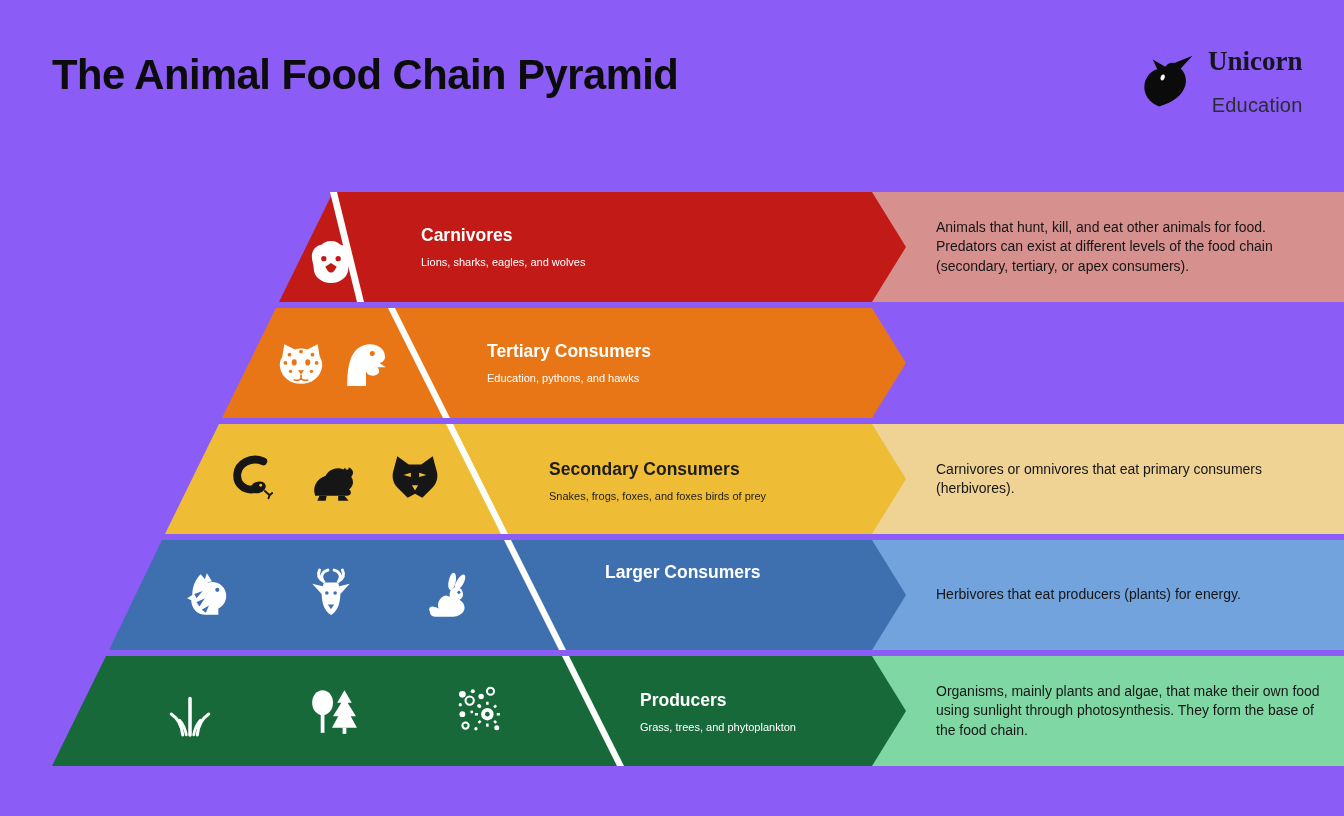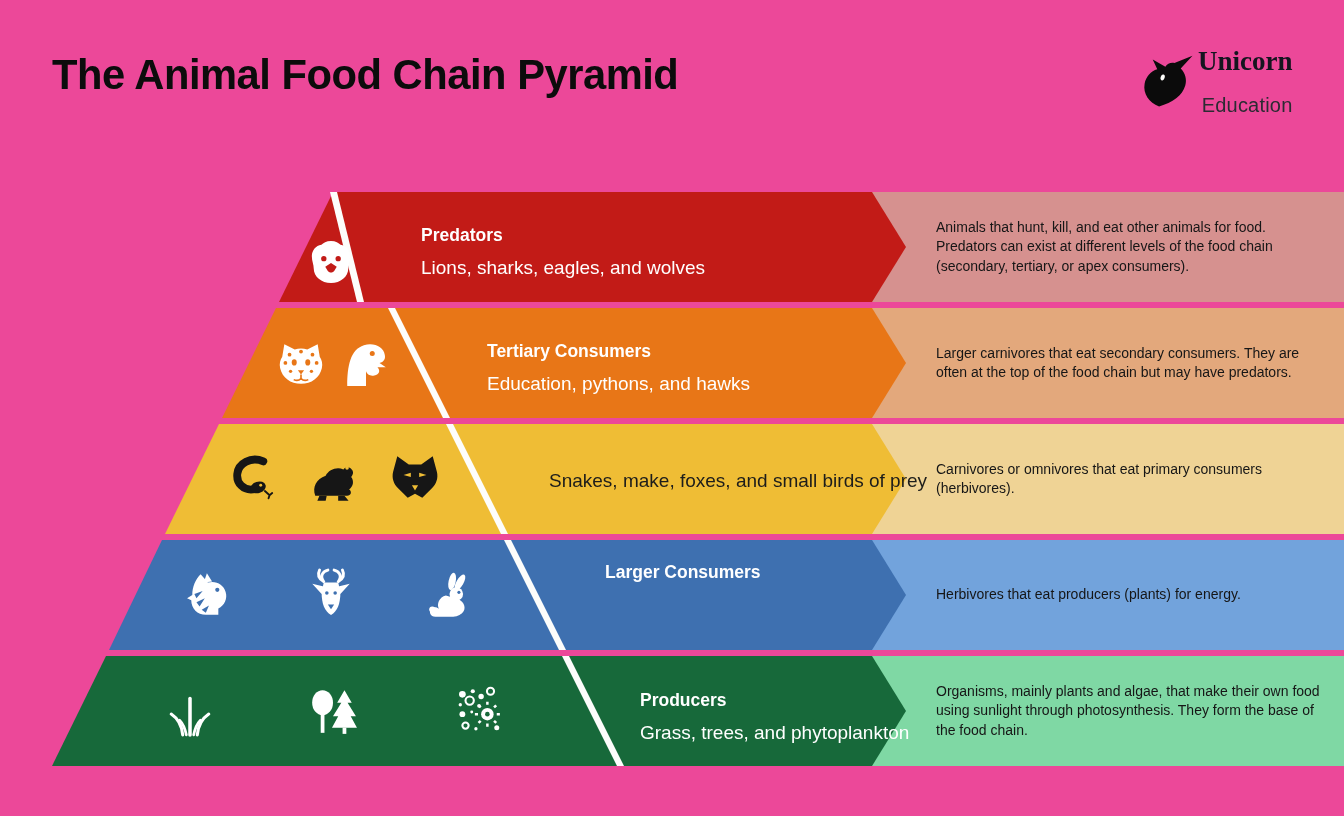"The Animal Food Chain Pyramid" .canvas { background: #ec4899 -> #8b5cf6 }
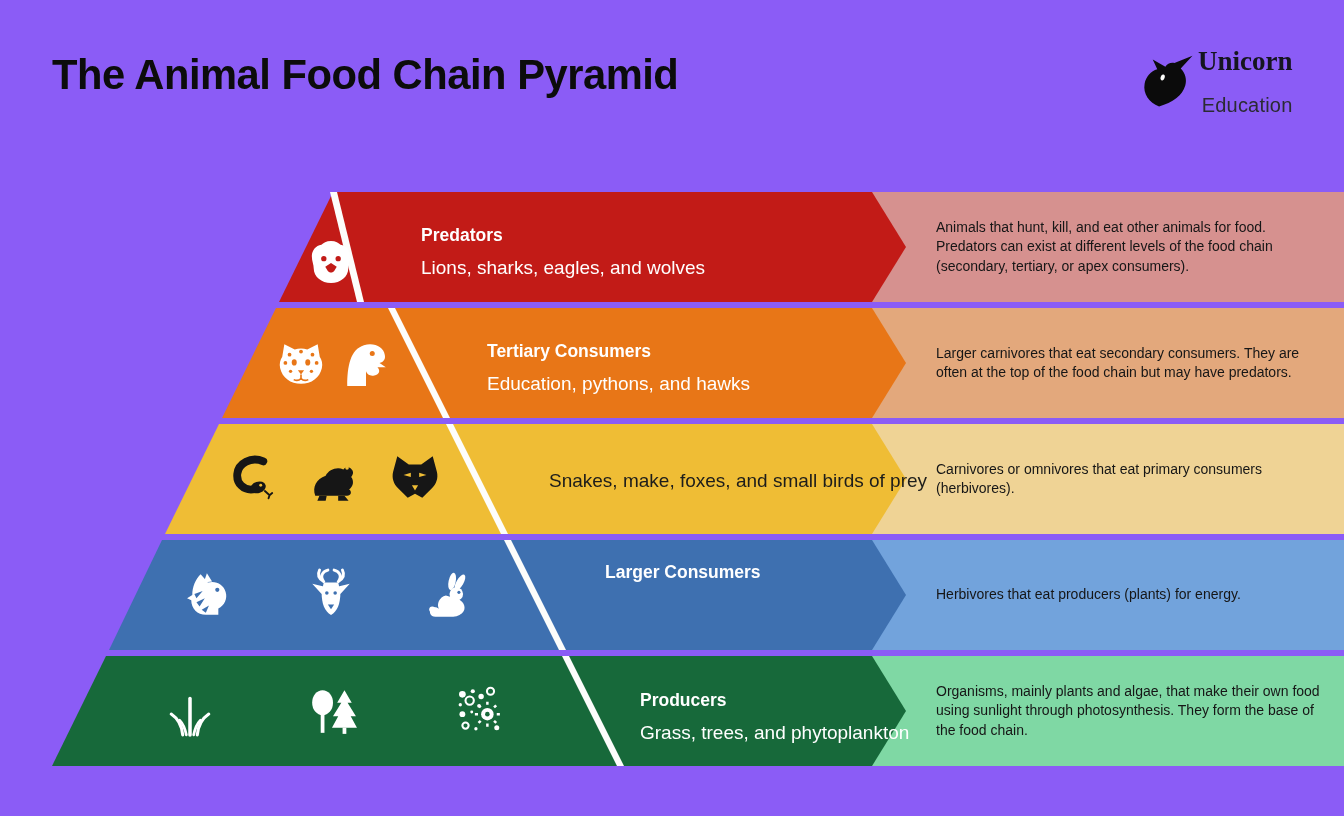"Unicorn" .brand { gap: none -> 10px }
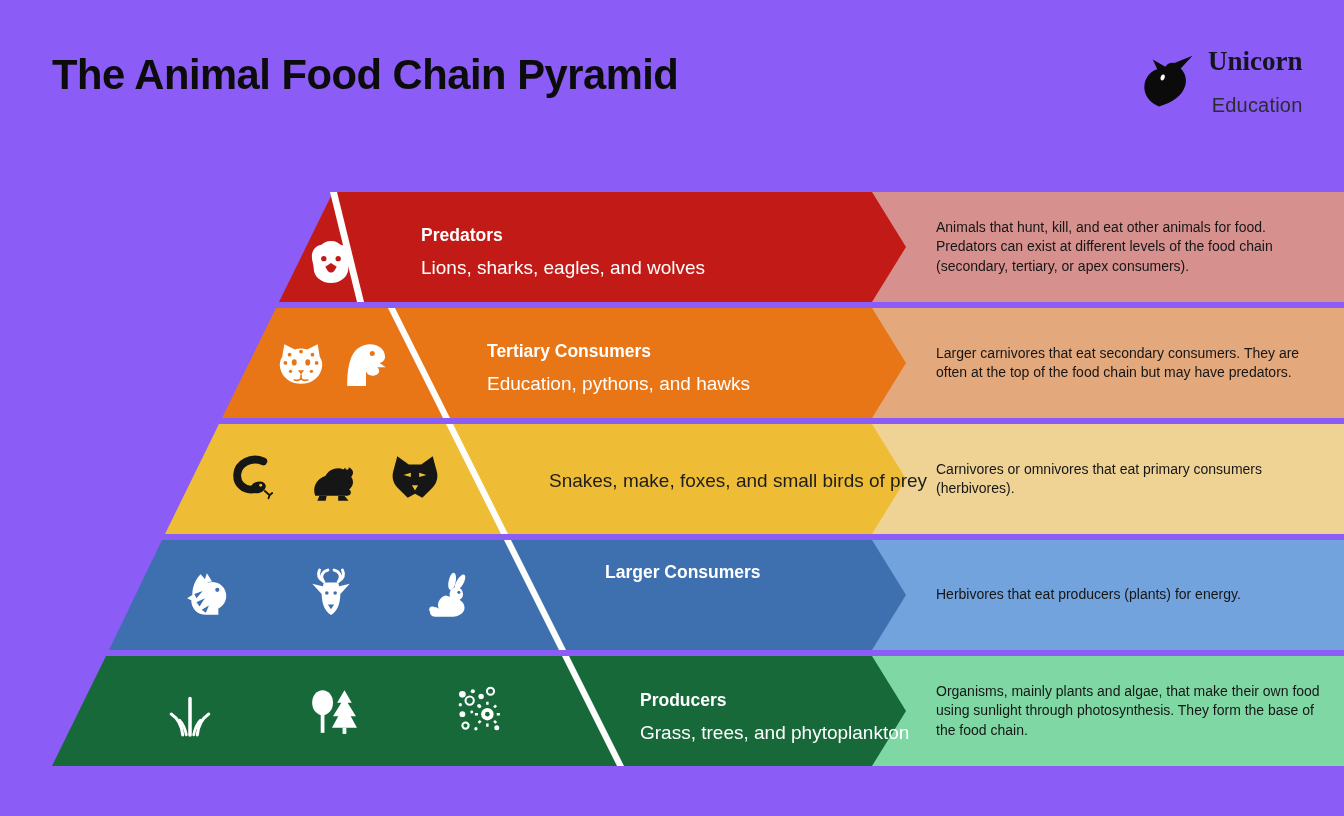"Predators" div.band-title { text: Predators -> Carnivores }
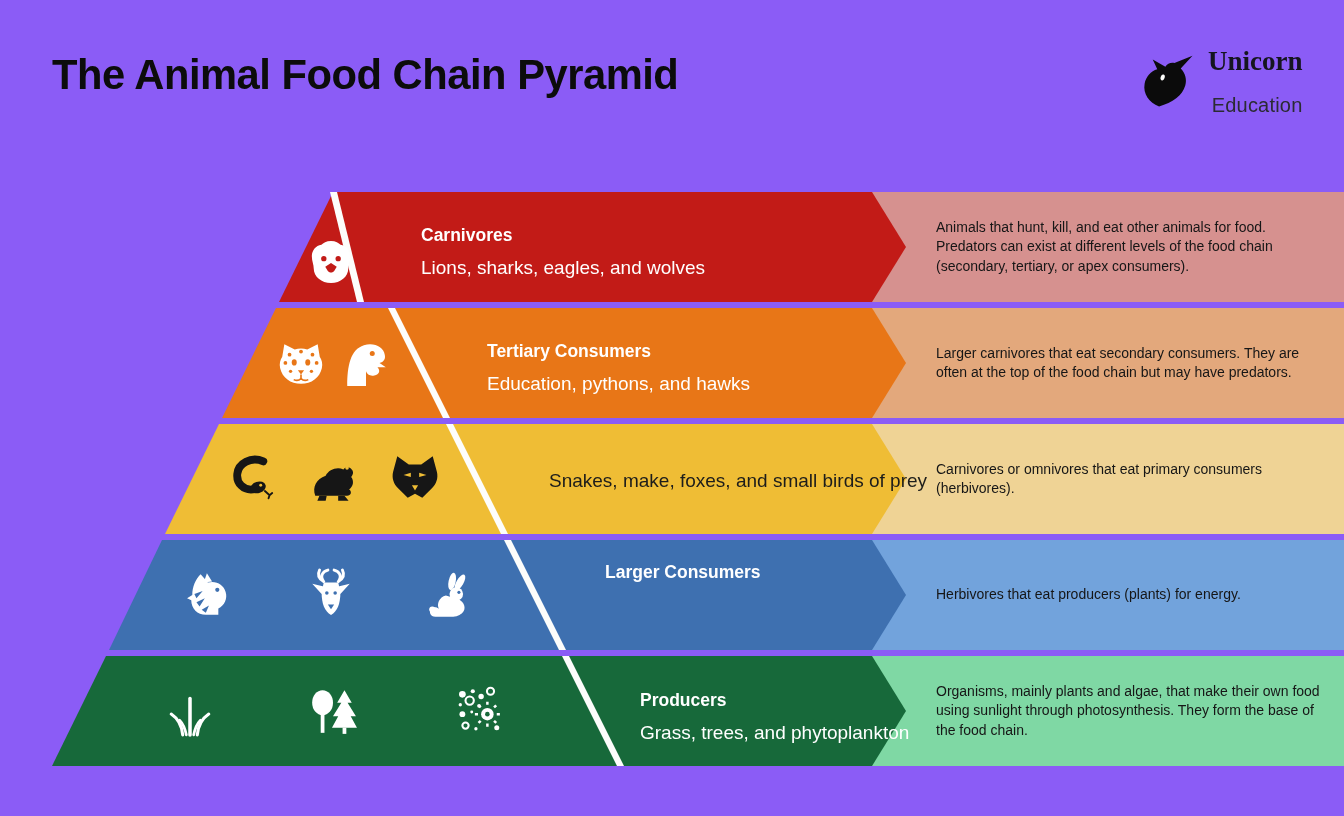"Lions, sharks, eagles, and wolves" .band-sub { font-size: 19px -> 11px }
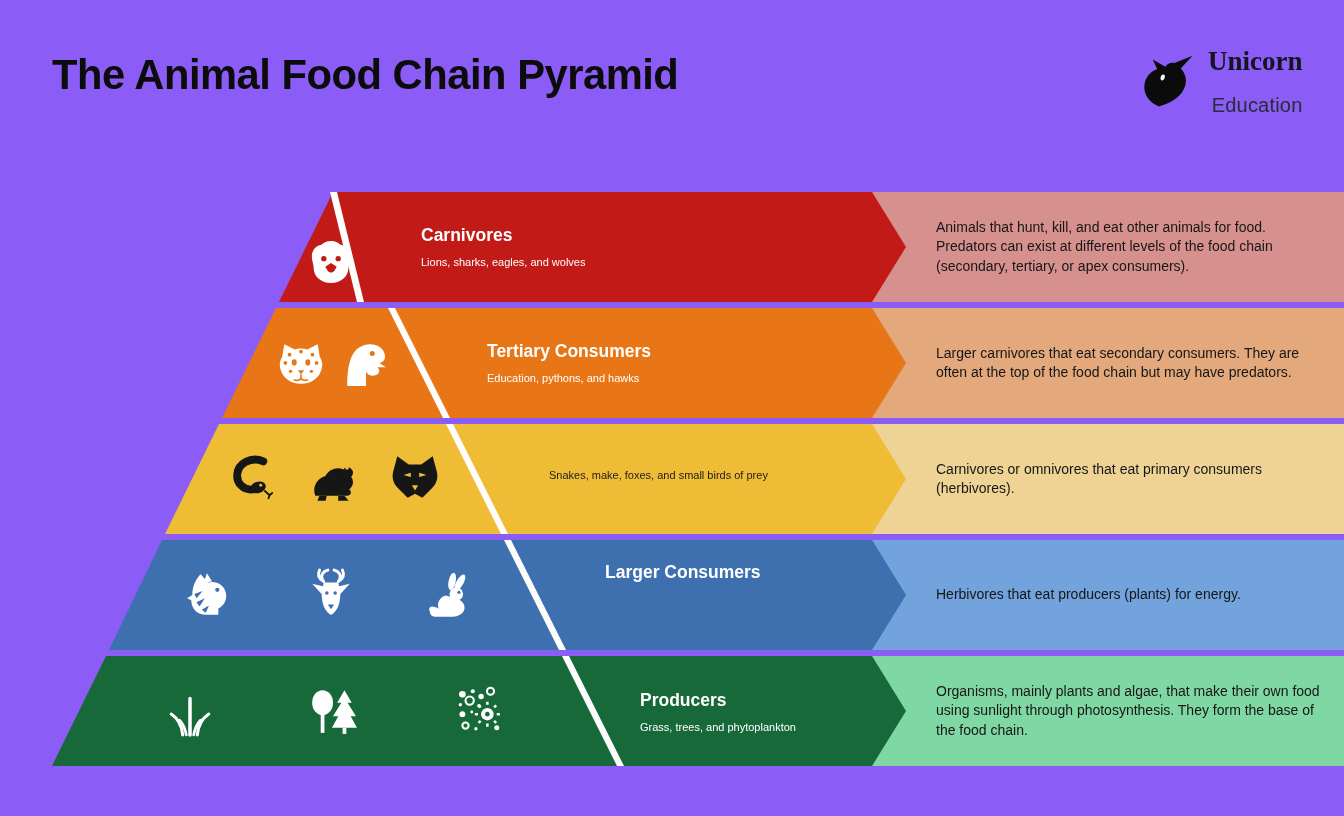"Larger carnivores that eat secondary" div.desc-box { html: <div> <p>Larger carnivores that eat secondary consumers. They are often at the top of the food chain but may have predators.</p> </div> -> none }
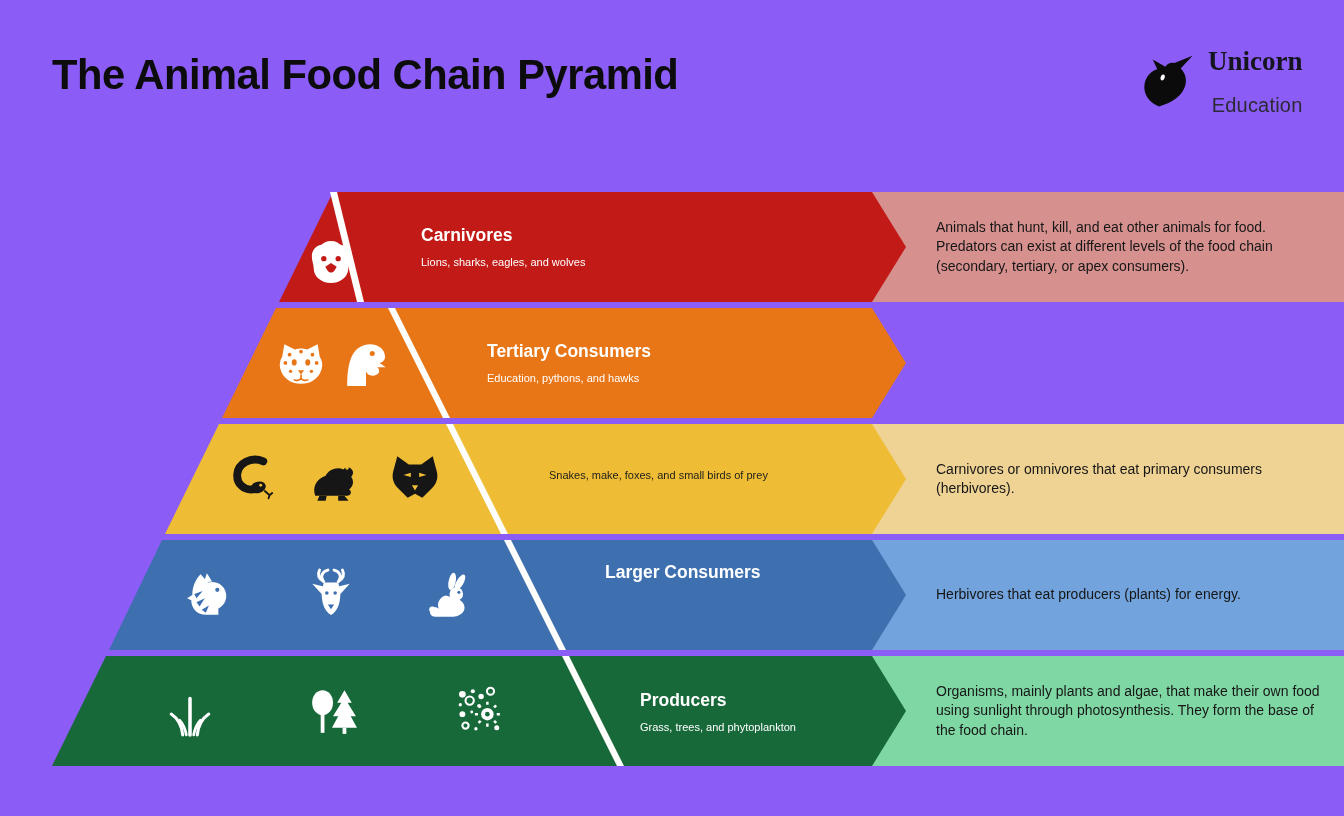"Secondary Consumers" div.band-title { html: none -> <div>Secondary Consumers</div> }
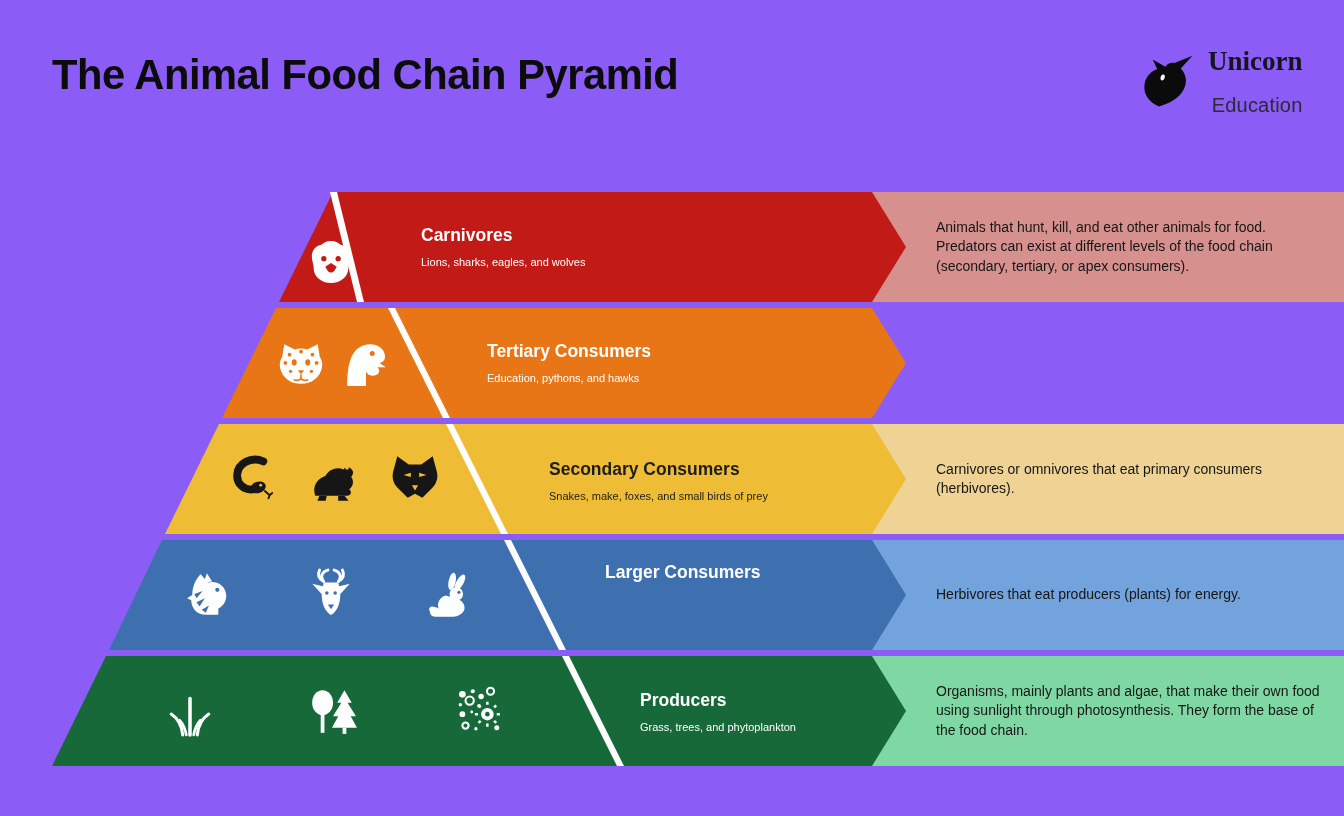"Snakes, make, foxes, and small" div.band-sub { text: make, foxes, and small -> frogs, foxes, and foxes }
